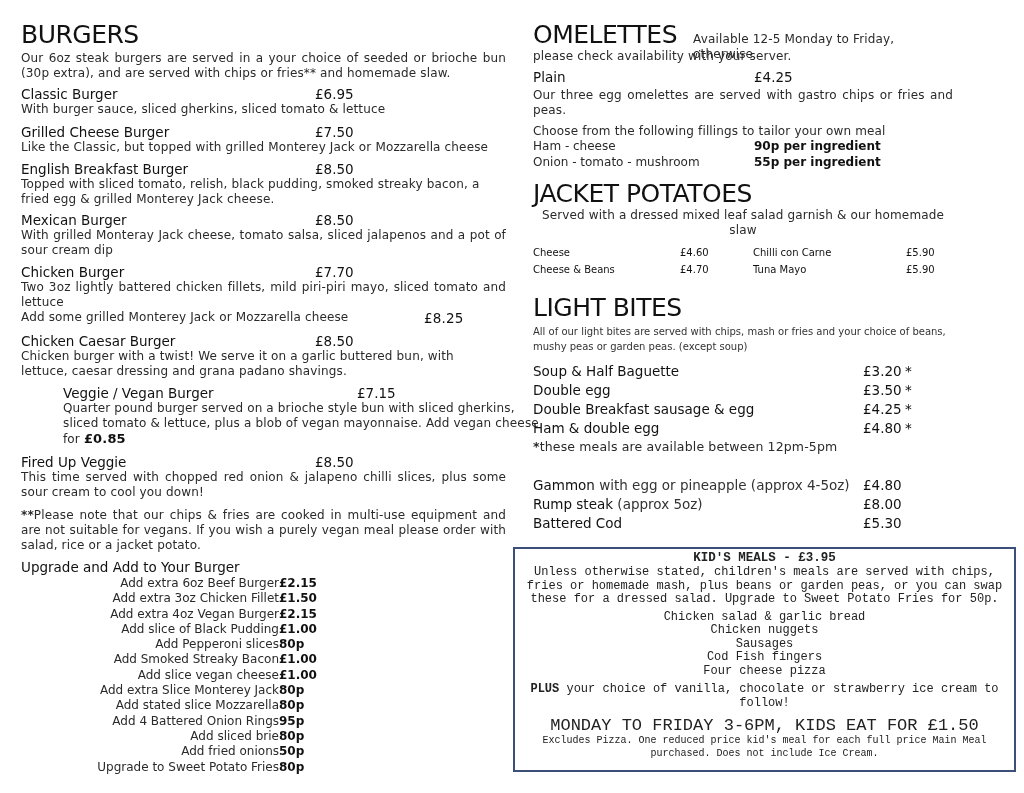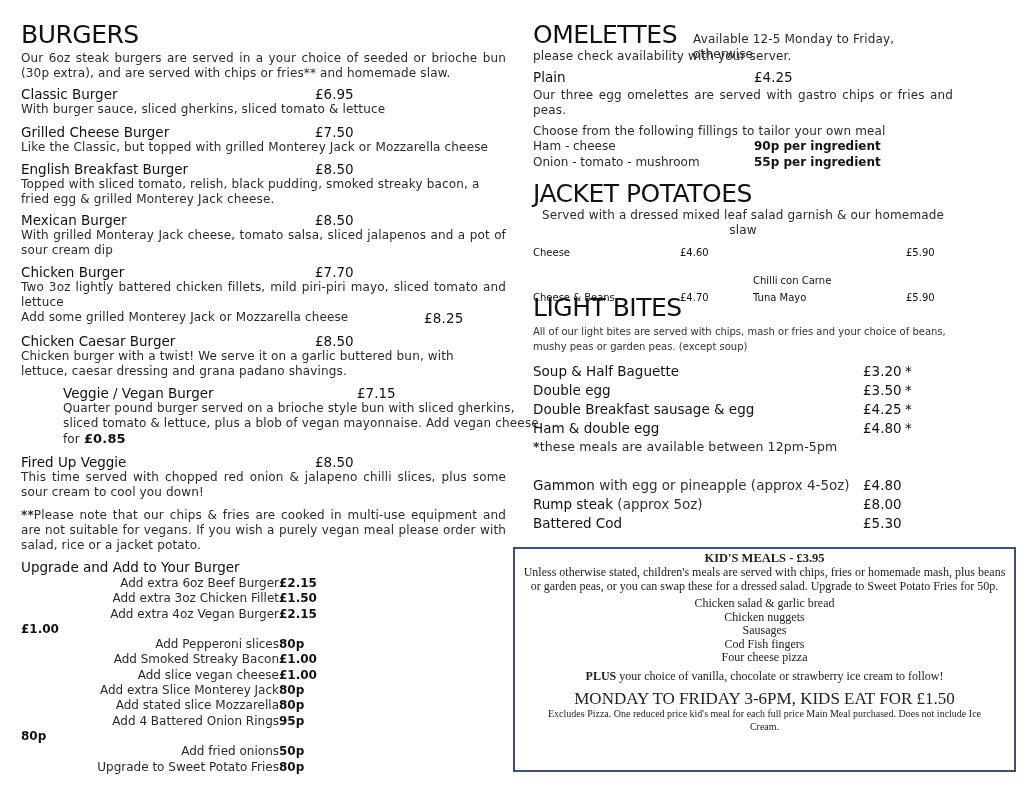"Chilli con Carne" span { margin-top: 28px -> none }
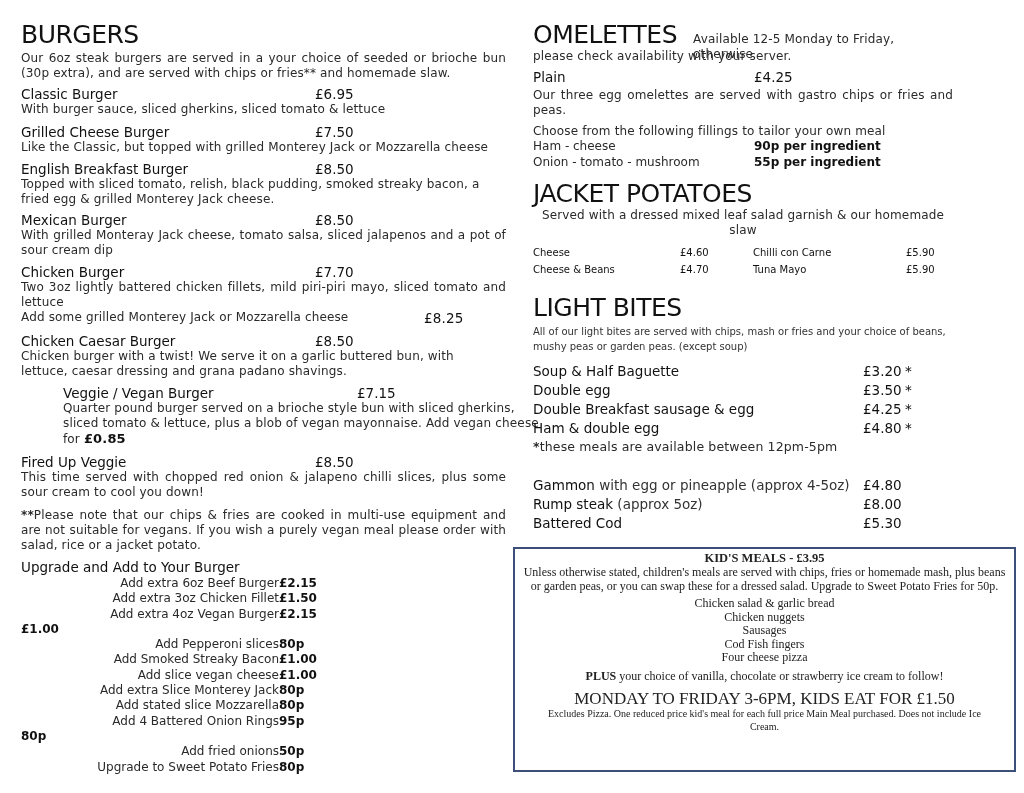"KID'S MEALS - £3.95" .kids { font-family: Liberation Serif, serif -> Liberation Mono, monospace }
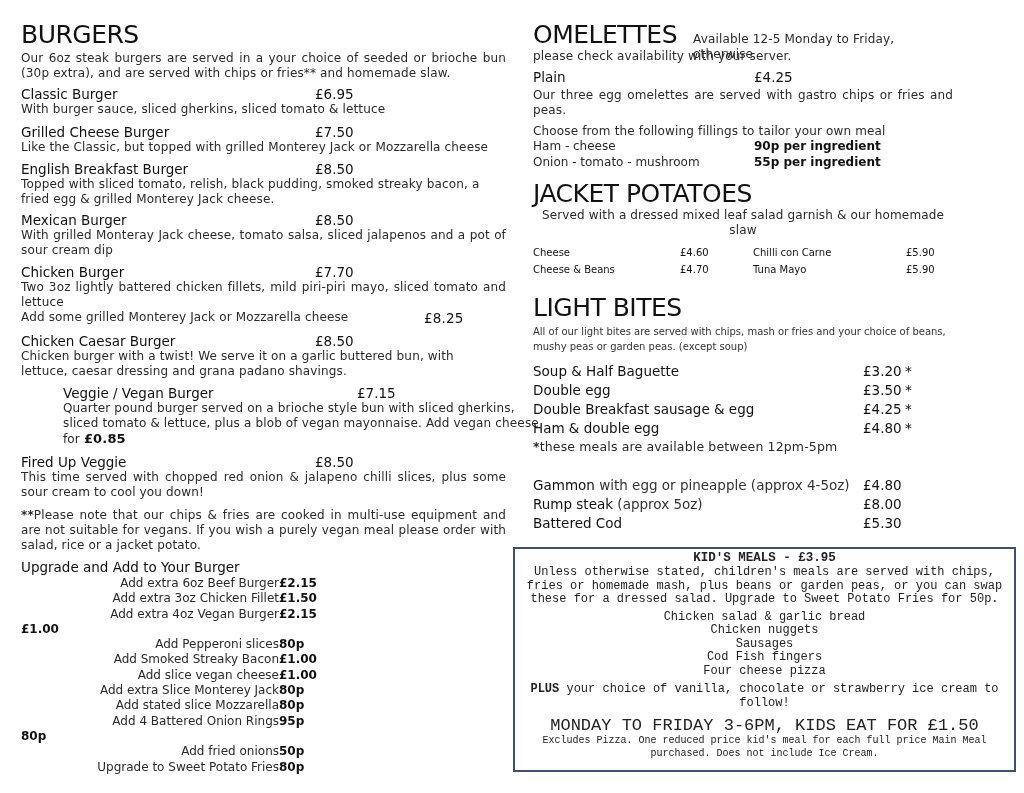"Add slice of Black Pudding" span.n { html: none -> <span>Add slice of Black Pudding</span> }
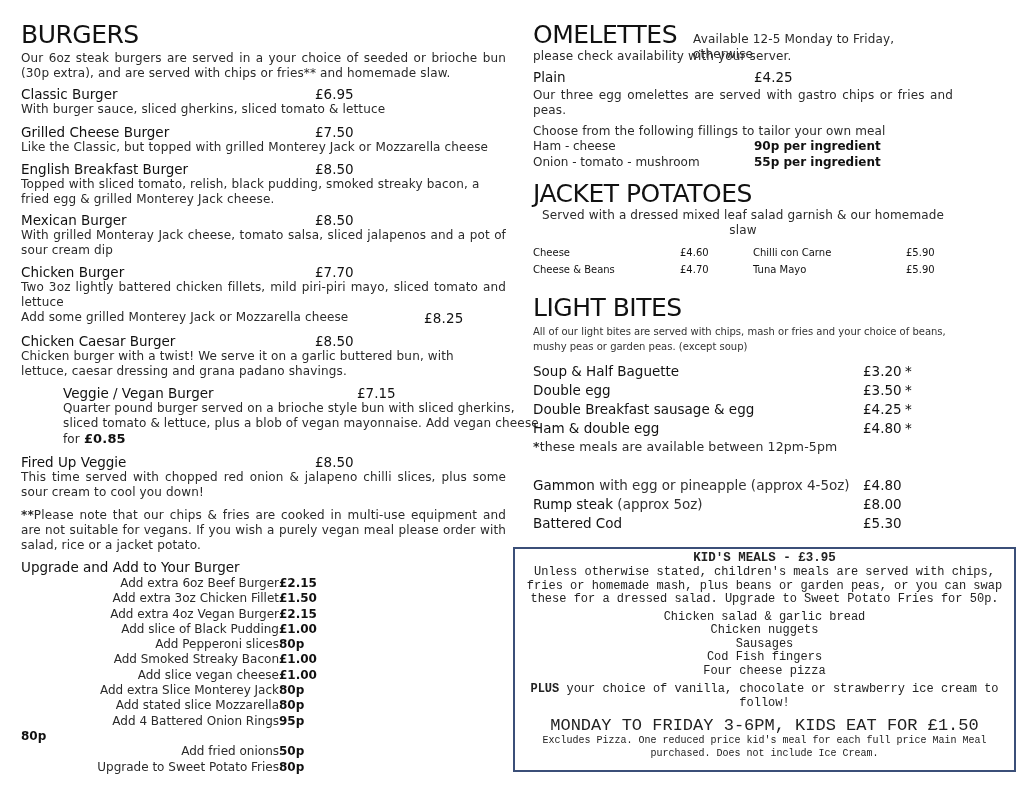"Add sliced brie" span.n { html: none -> <span>Add sliced brie</span> }
